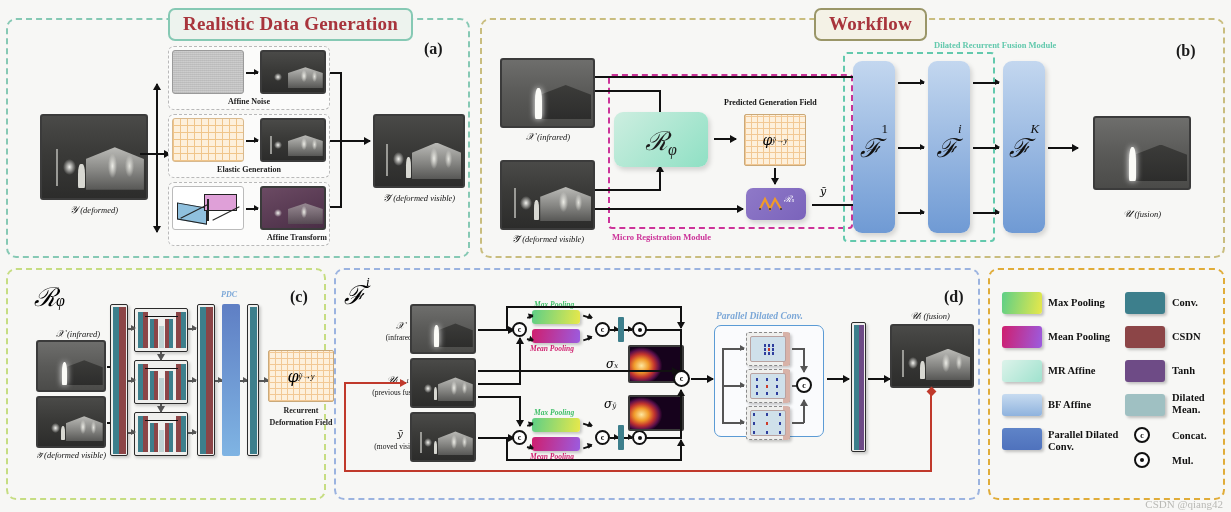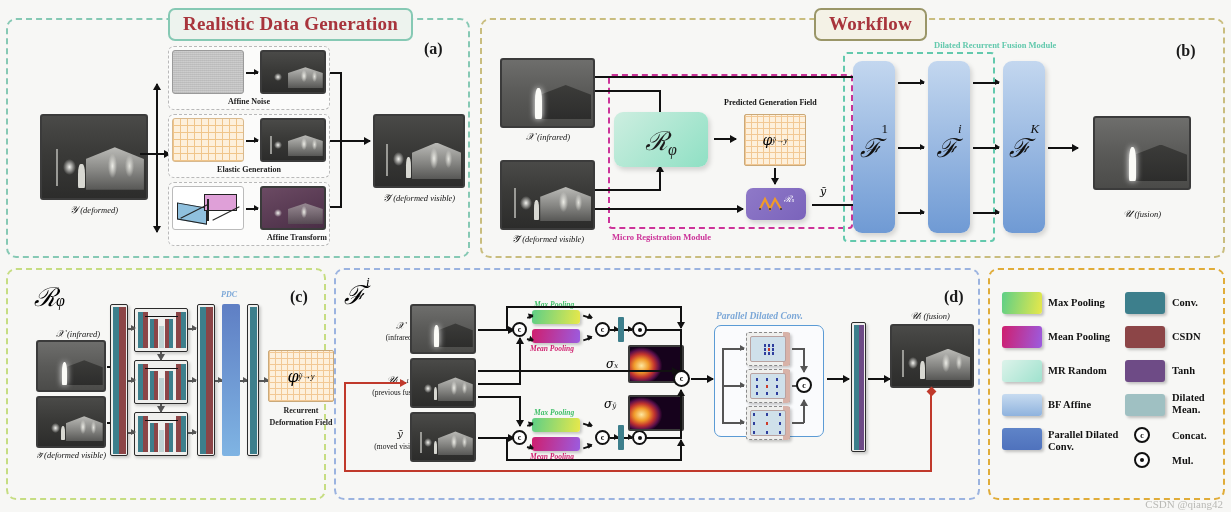"MR Random" div.lg-txt { text: Random -> Affine }
